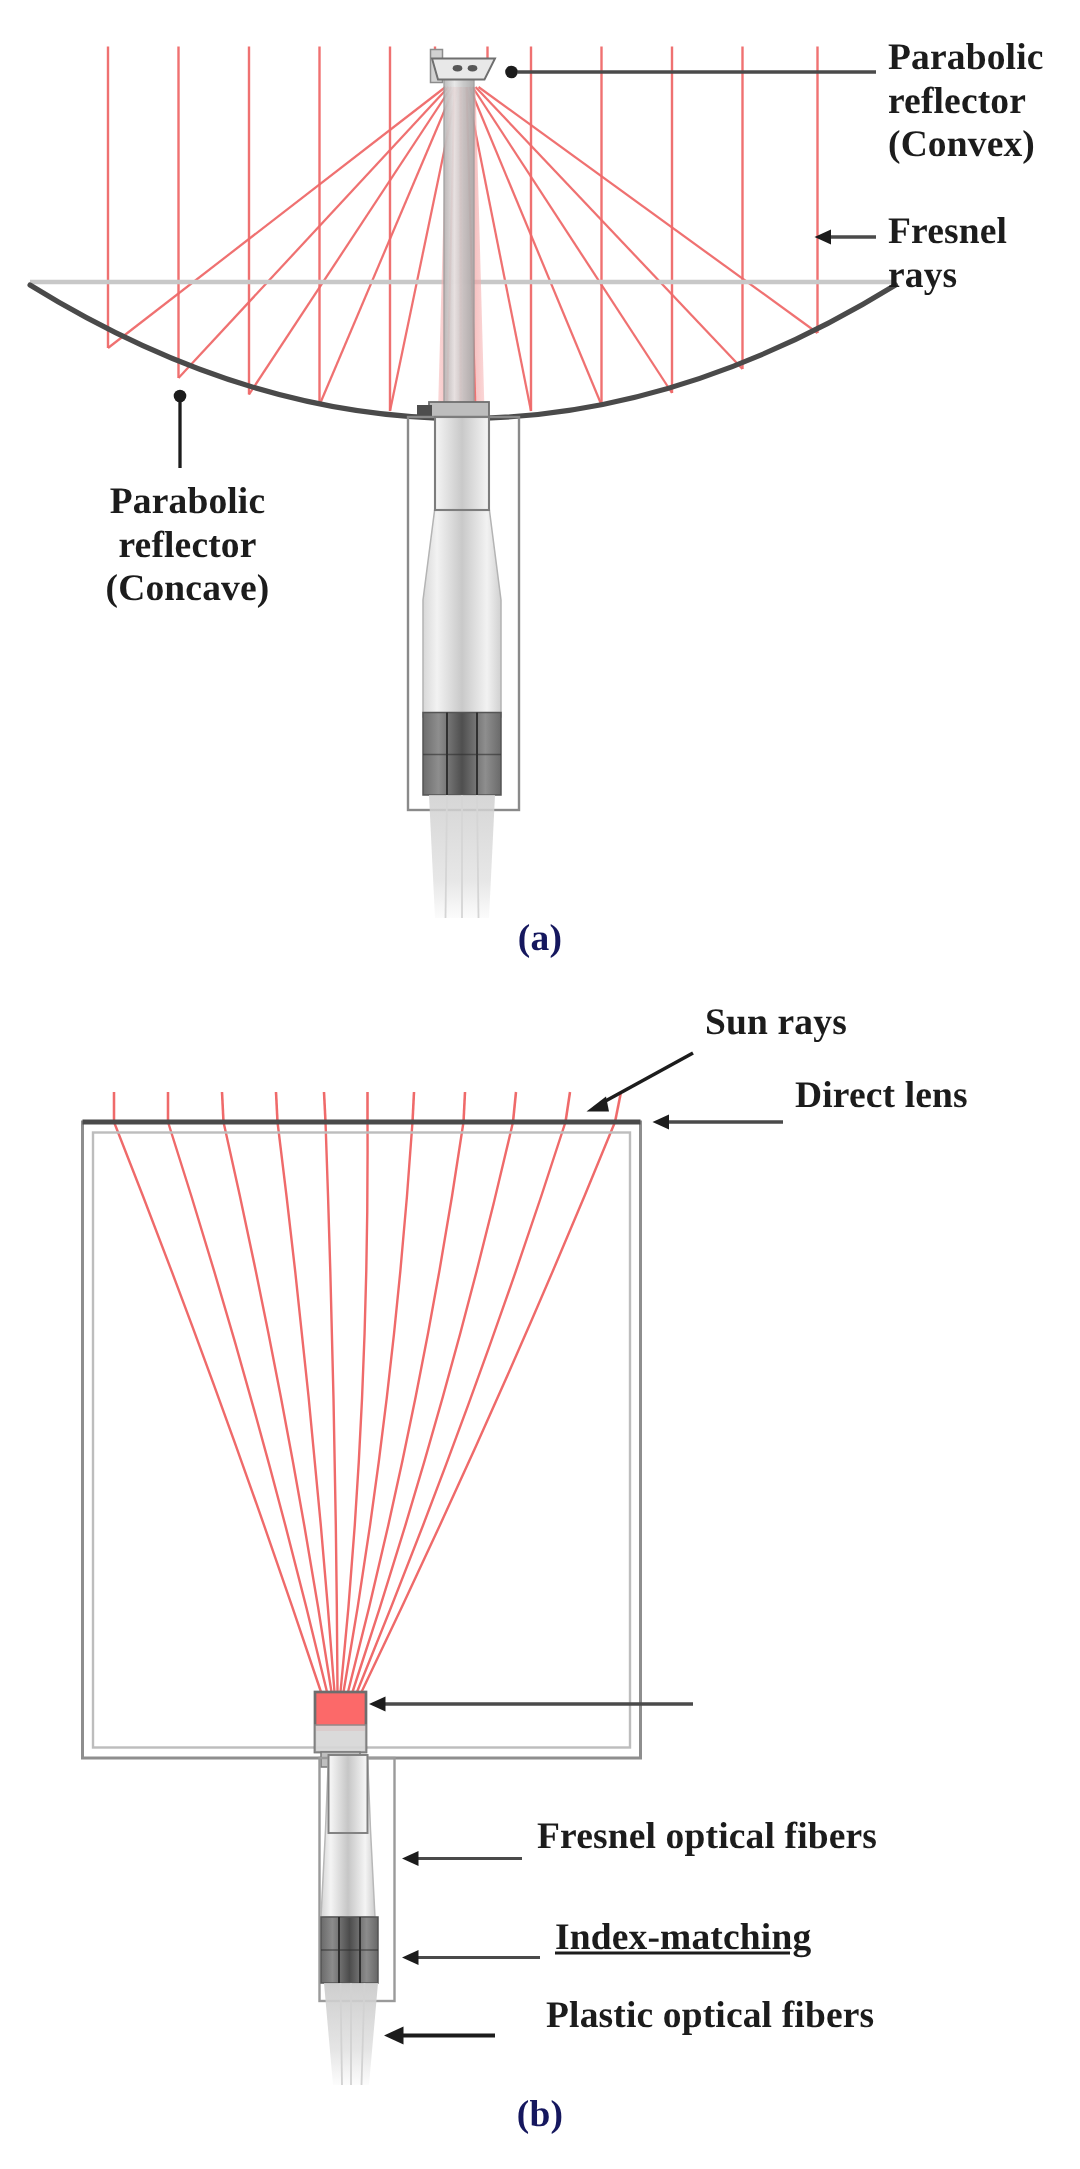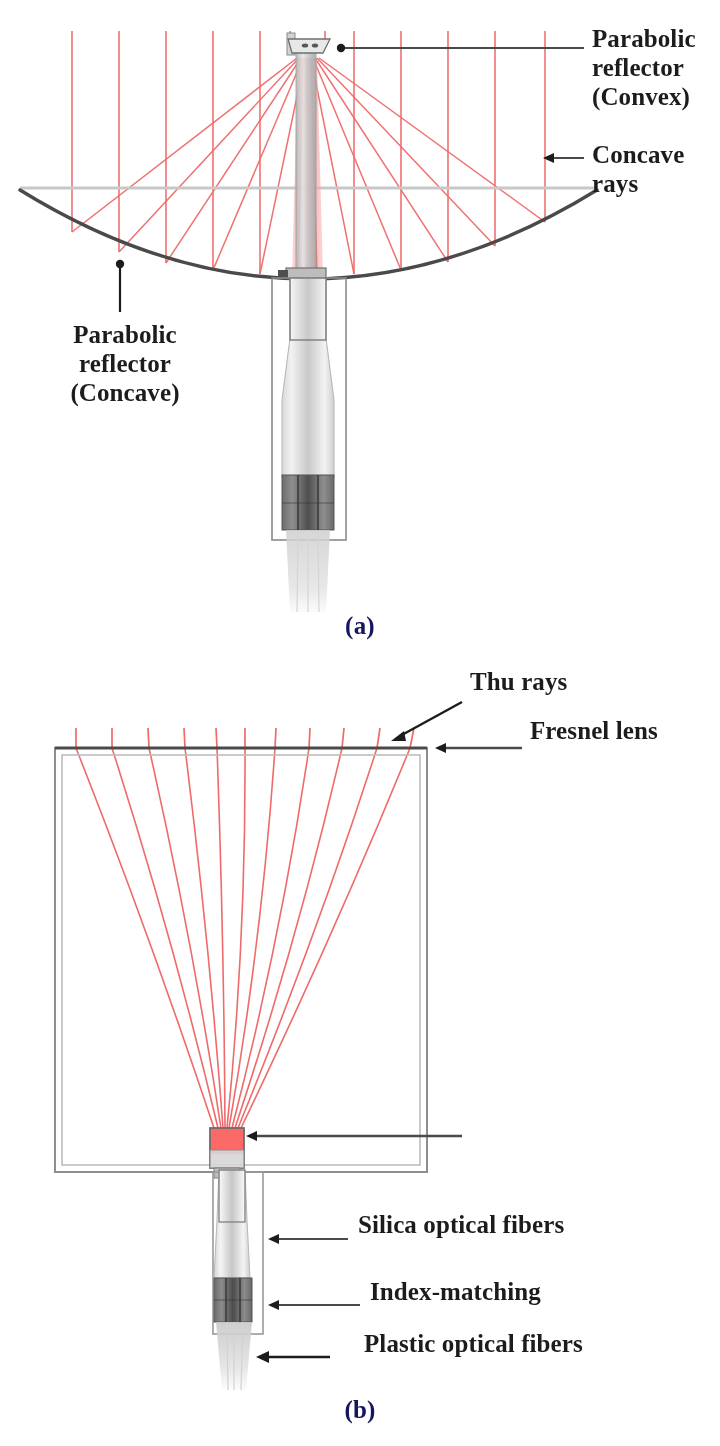"Concave rays" div.callout-label { text: Concave -> Fresnel }
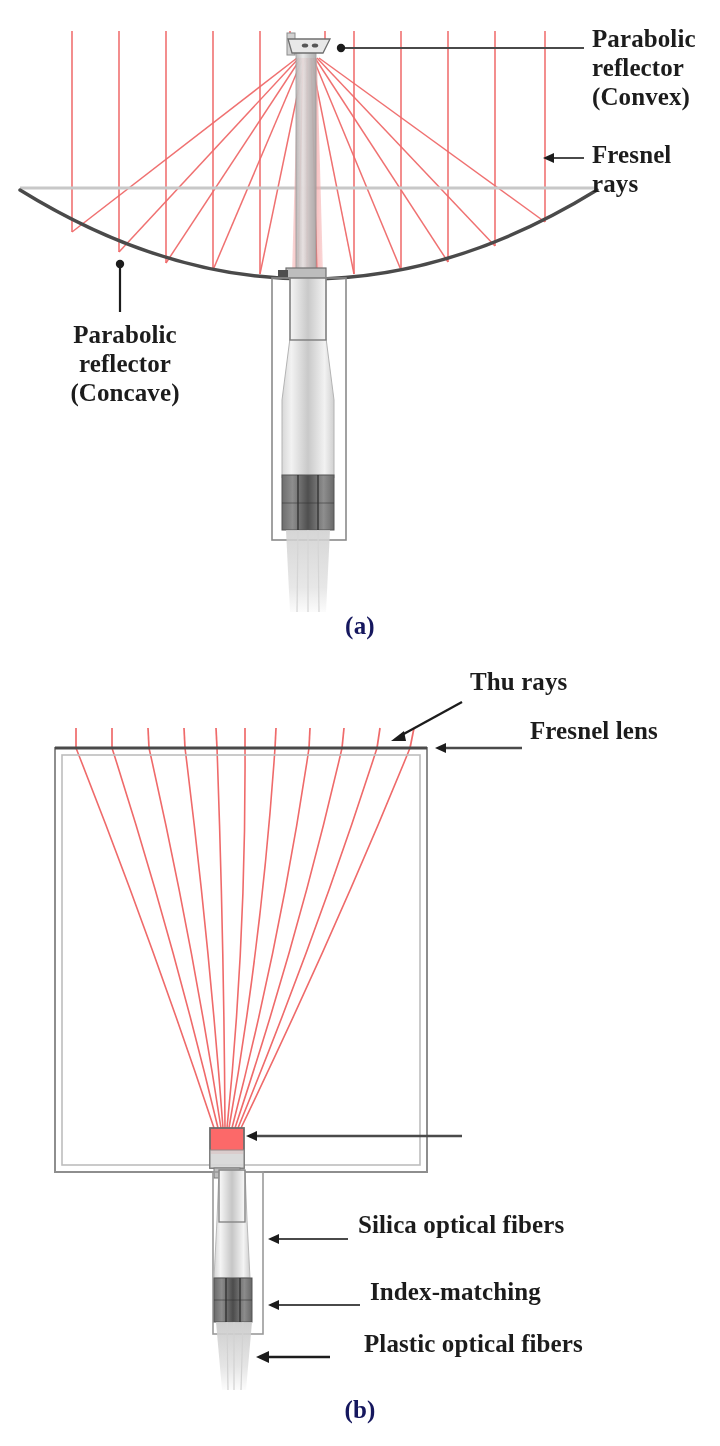"Thu rays" div.callout-label { text: Thu -> Sun }
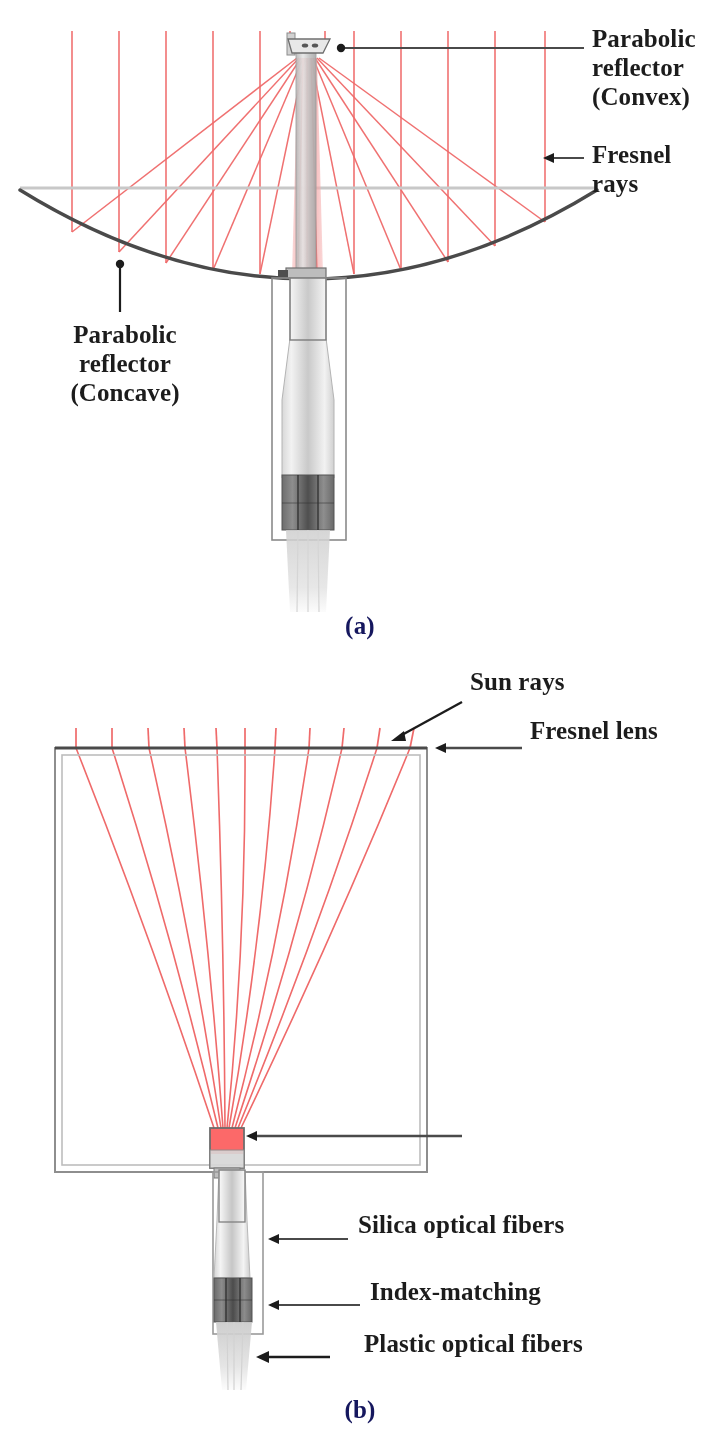"Fresnel lens" div.callout-label { text: Fresnel -> Direct }
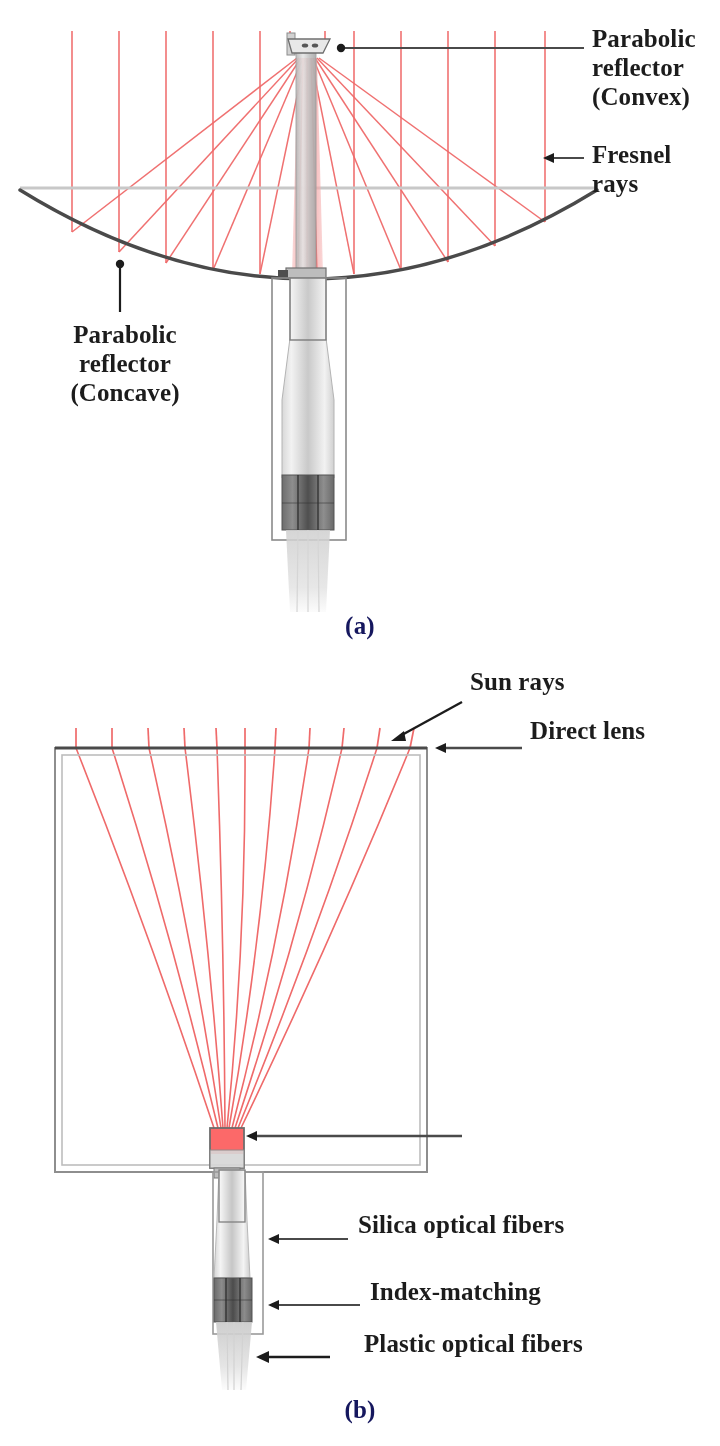"Silica optical fibers" div.callout-label { text: Silica -> Fresnel }
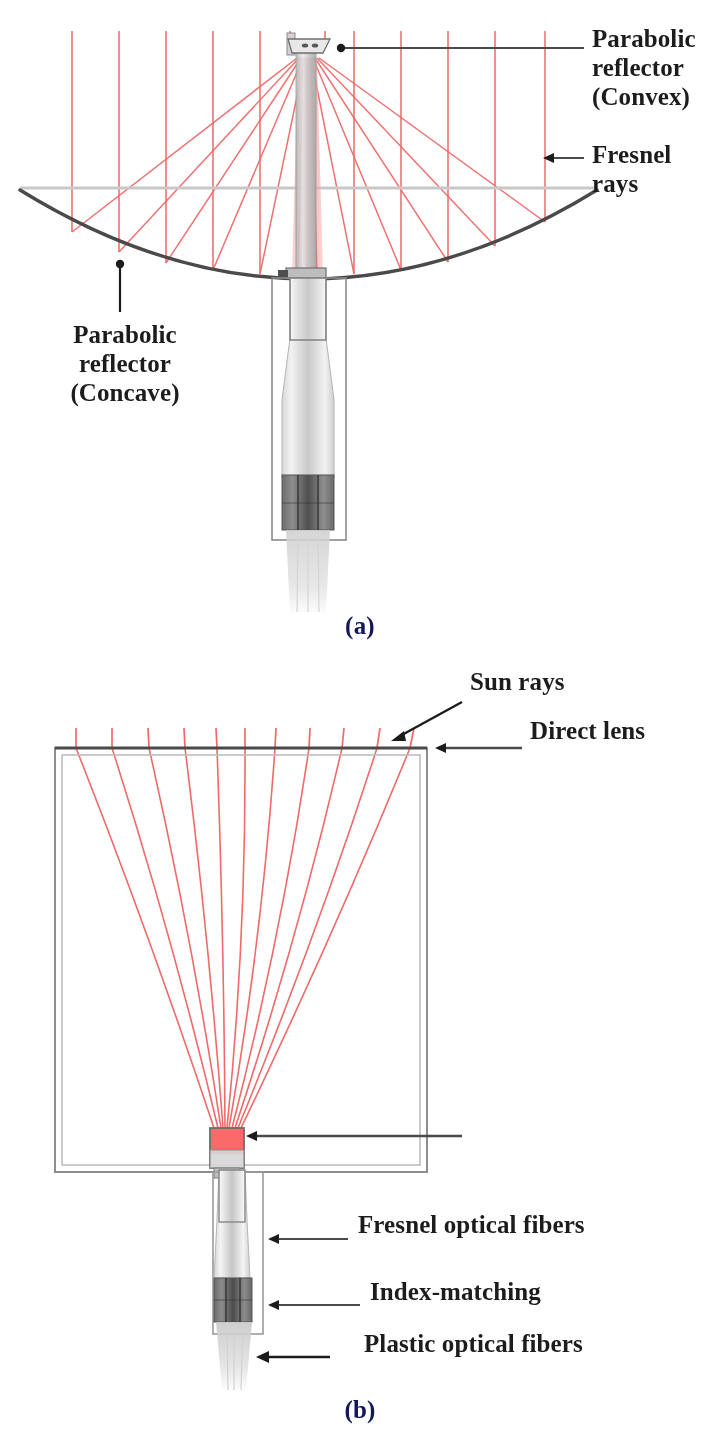"Index-matching" div.callout-label { text-decoration: none -> underline }
